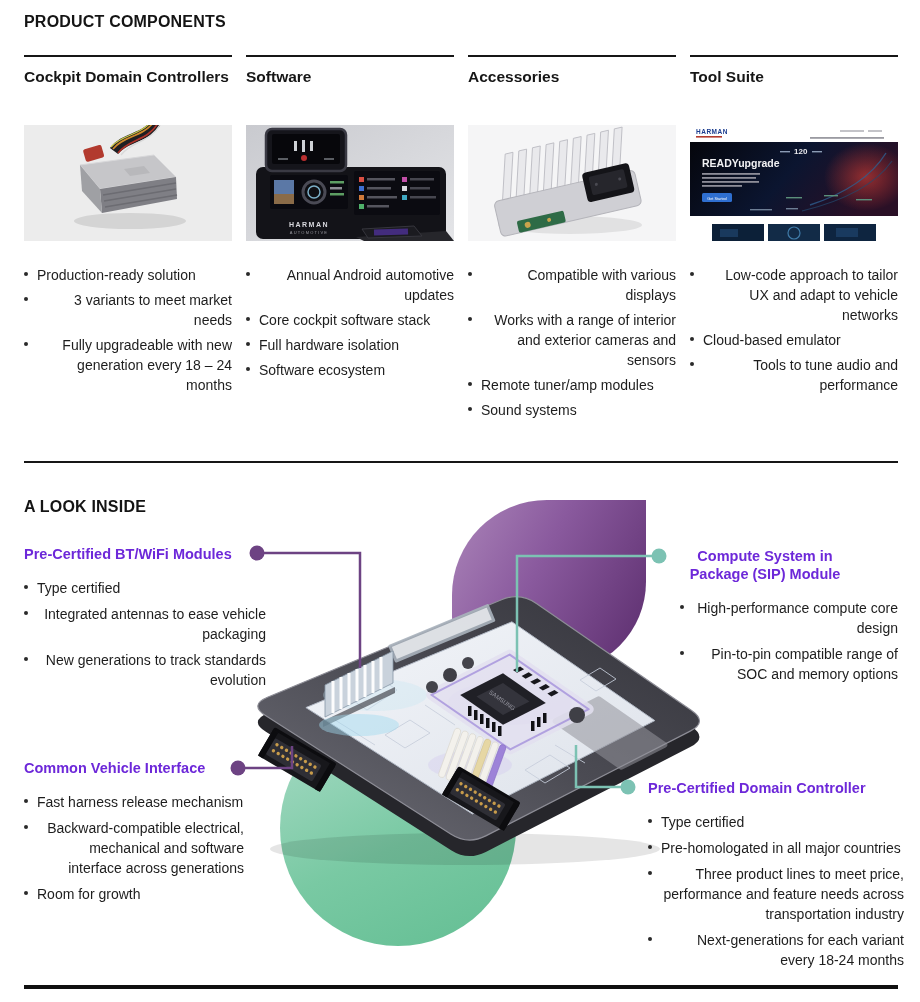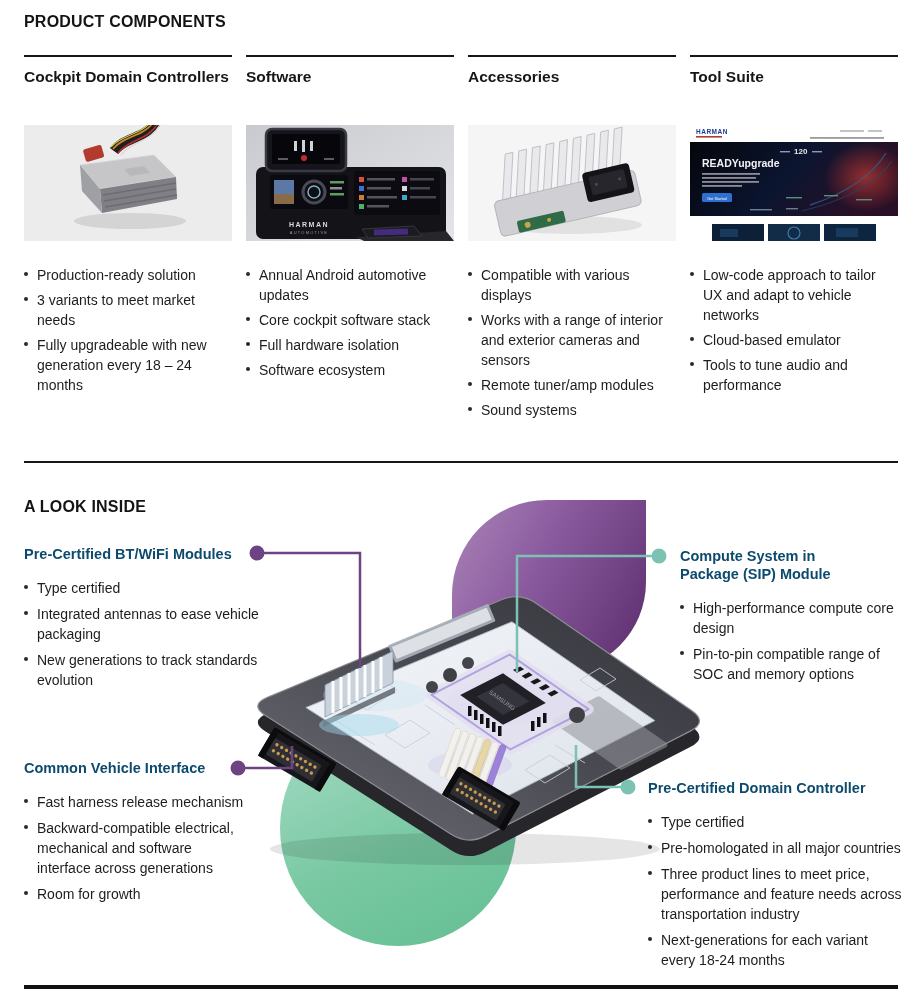"Production-ready solution" ul.bullets li { text-align: none -> right }
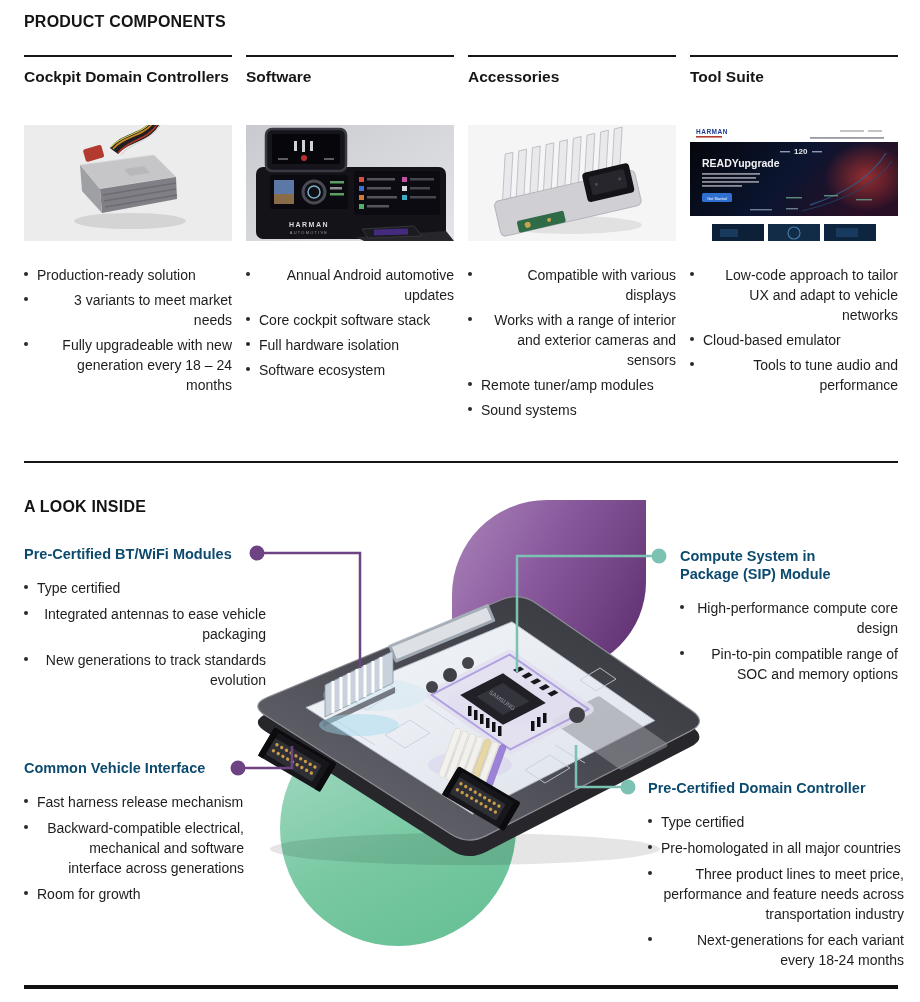"Pre-Certified BT/WiFi Modules" .callout h3 { color: #0c4a6e -> #6d28d9 }
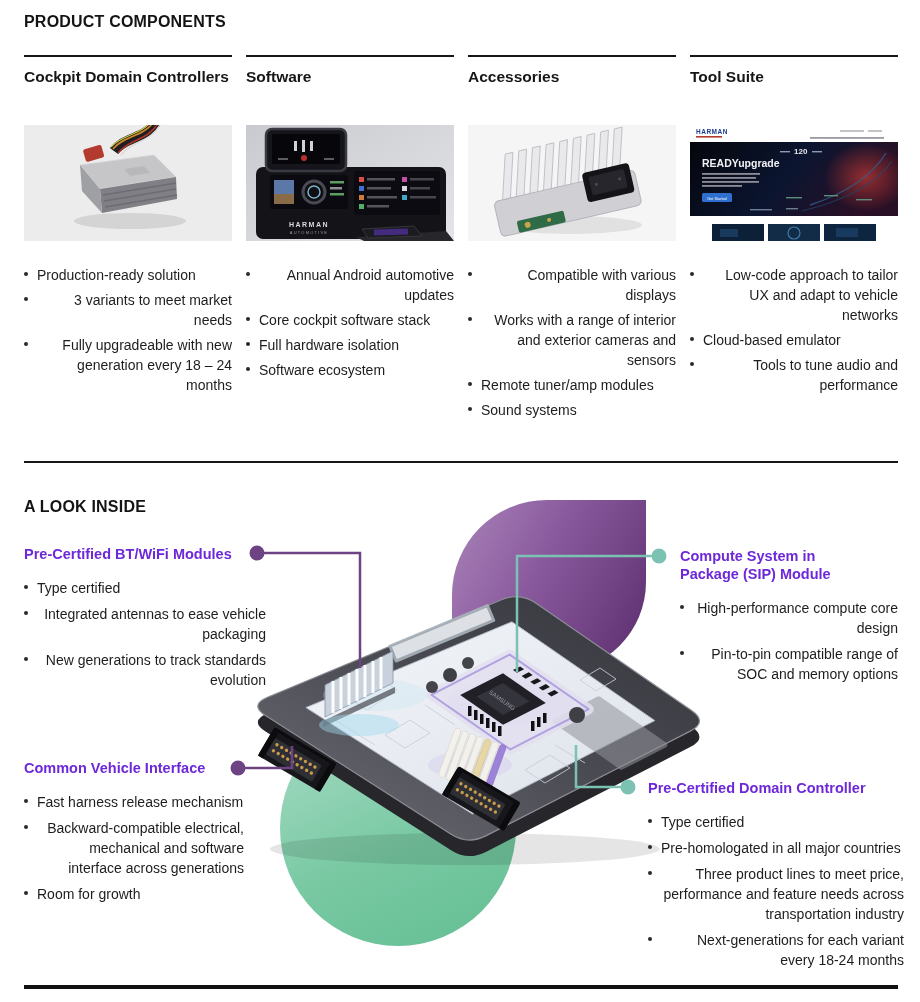"Compute System in Package (SIP)" #callout-sip h3 { text-align: none -> center }
